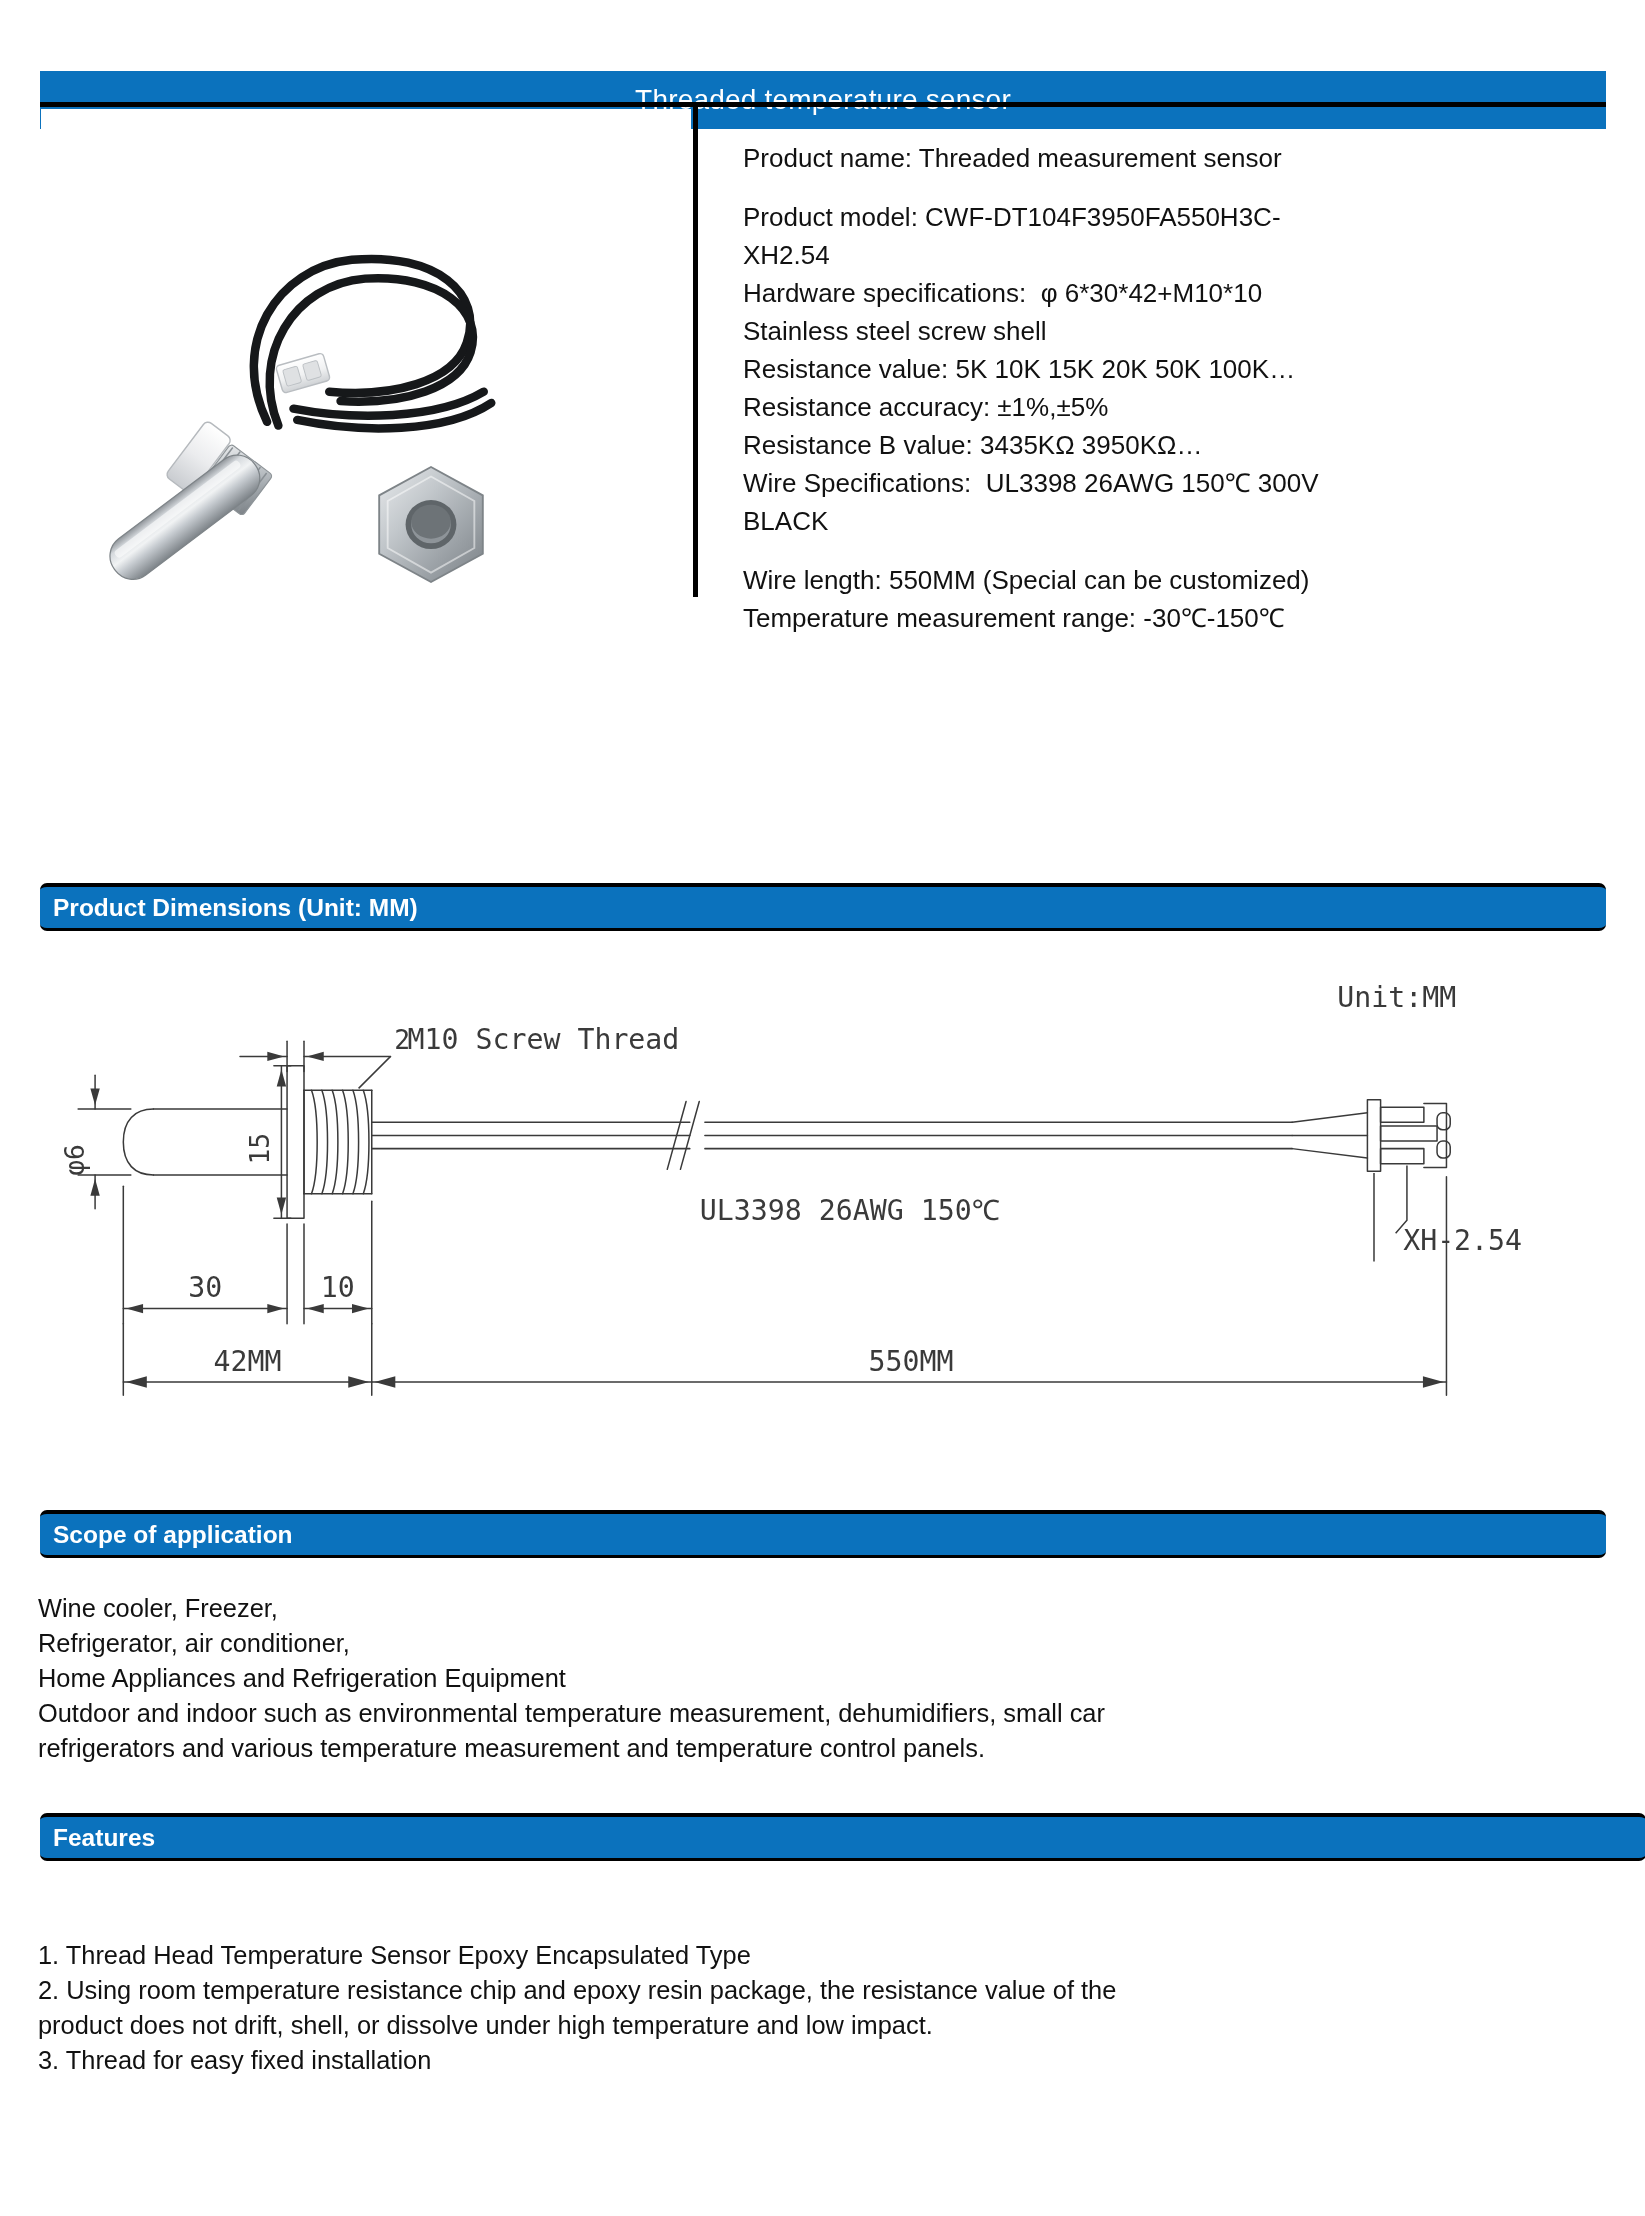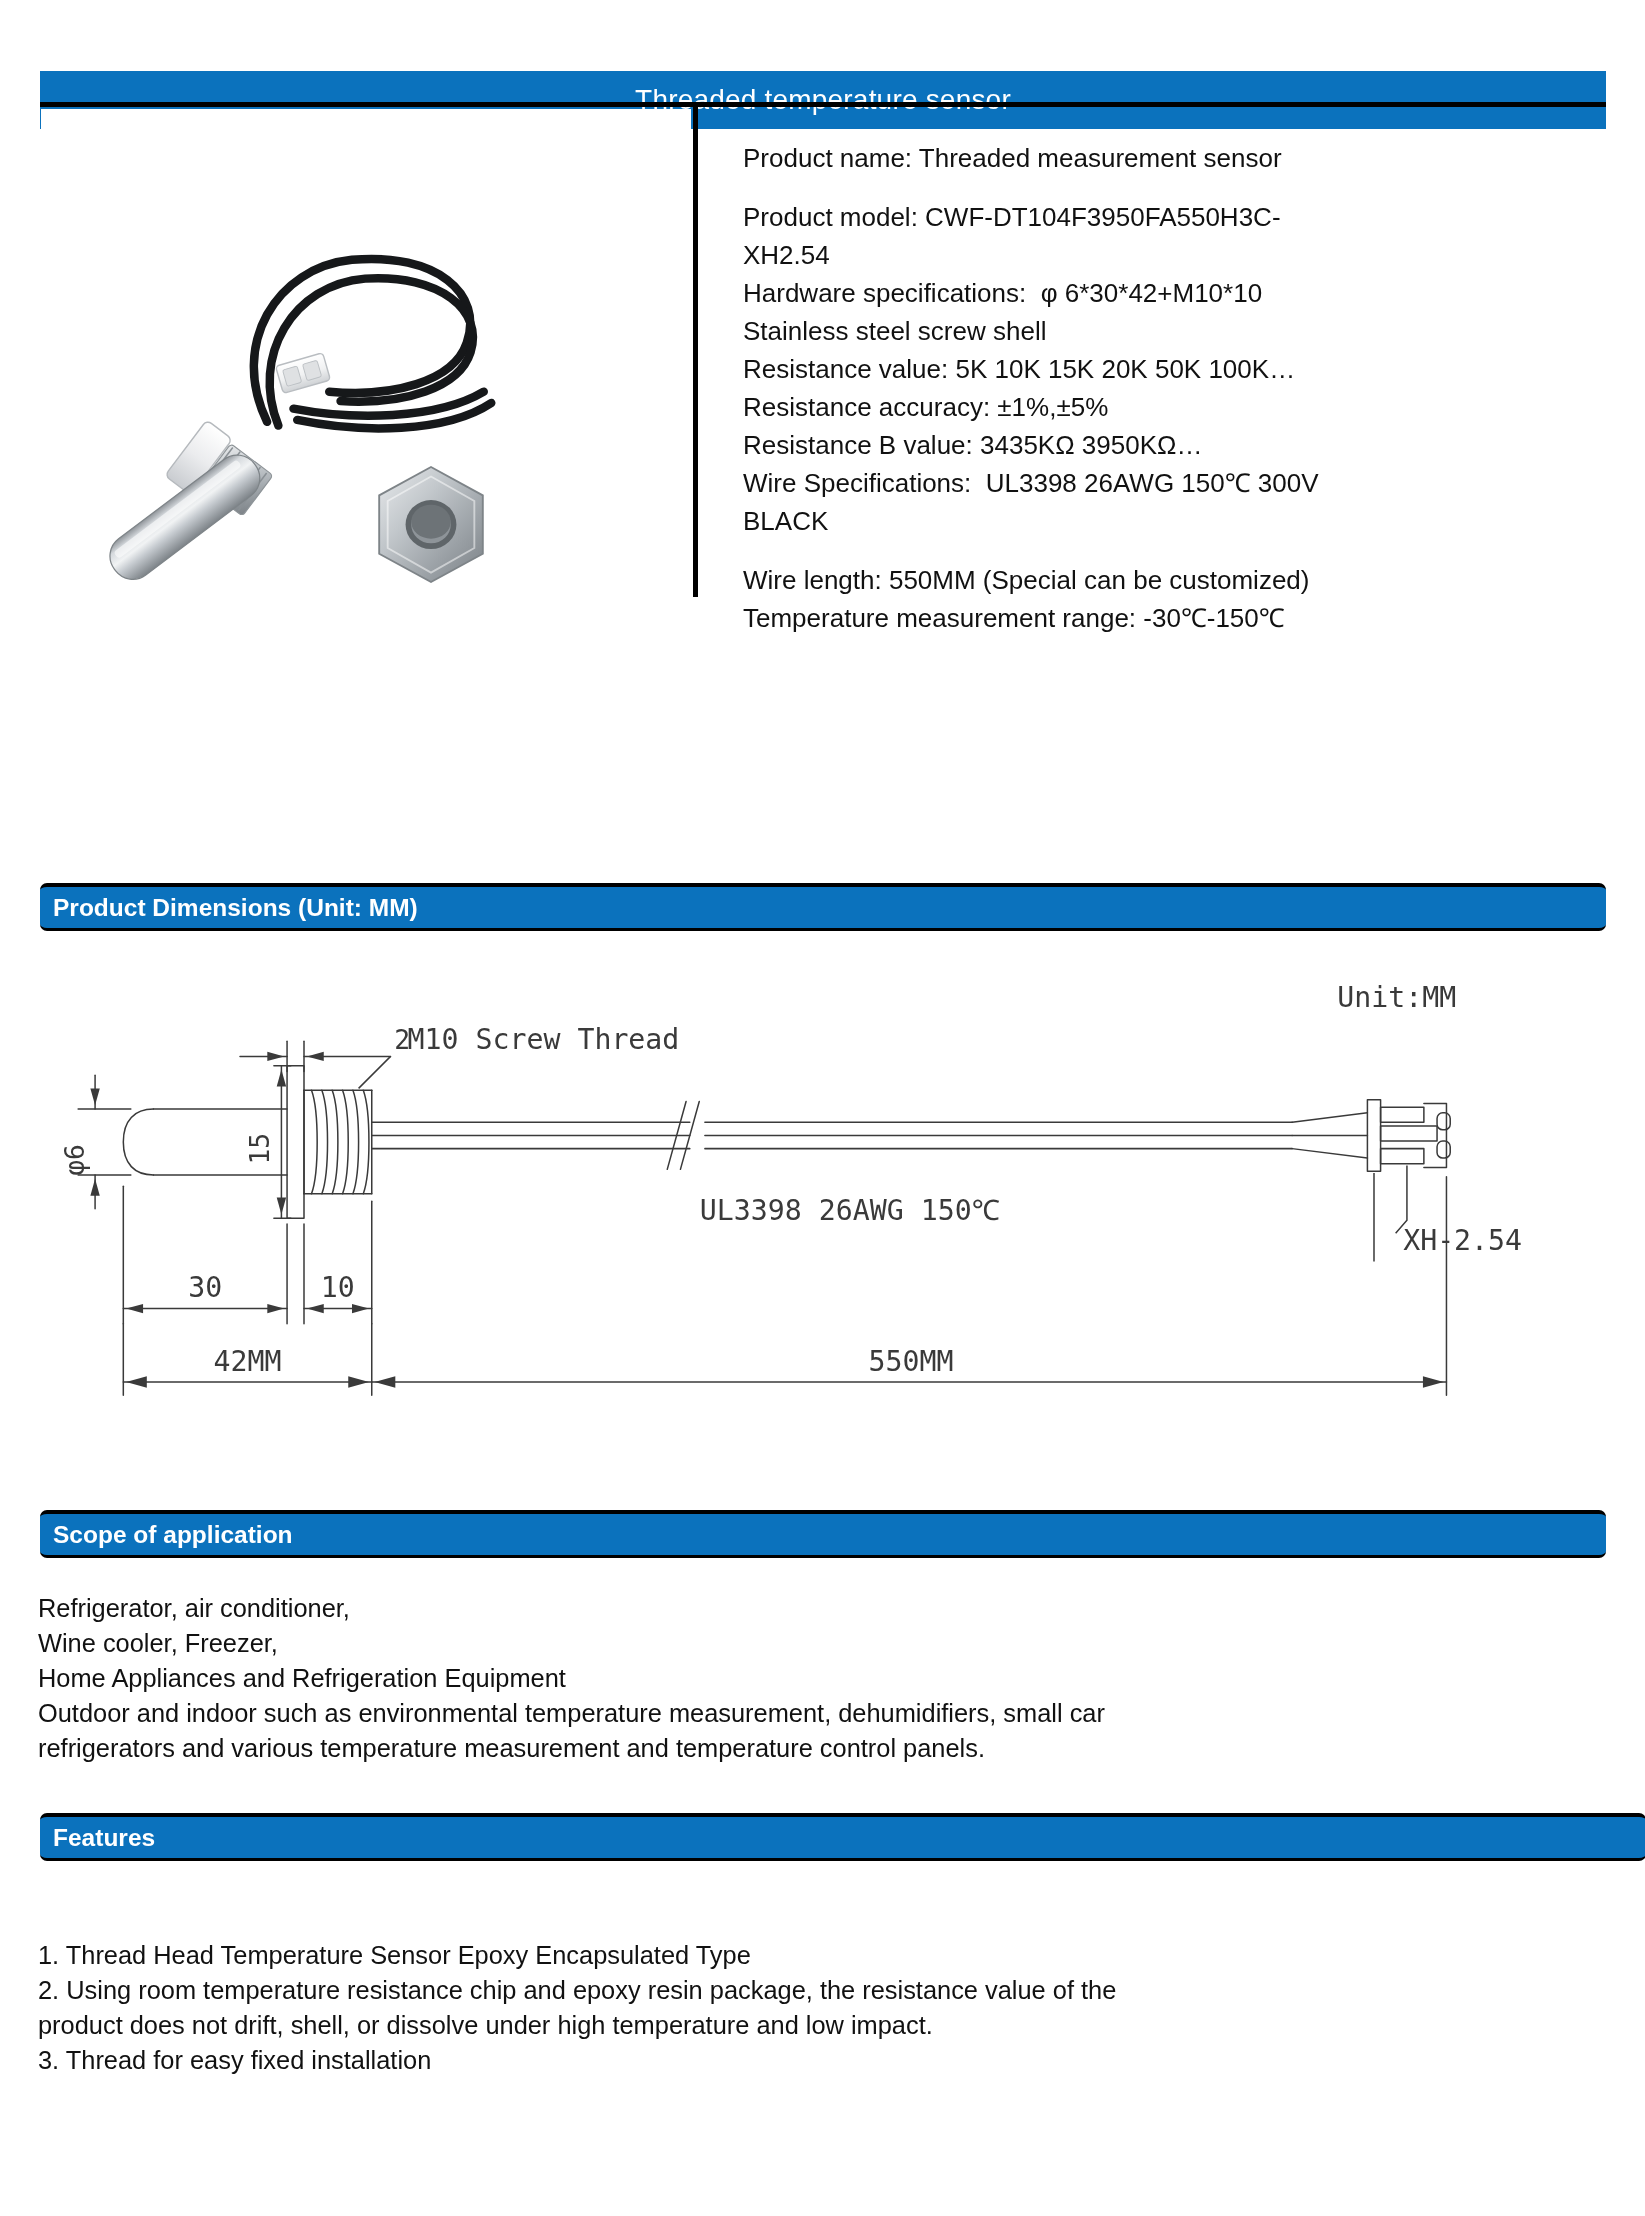"Refrigerator, air conditioner," div.body-line { order: before "Wine cooler, Freezer," -> after "Wine cooler, Freezer," }
